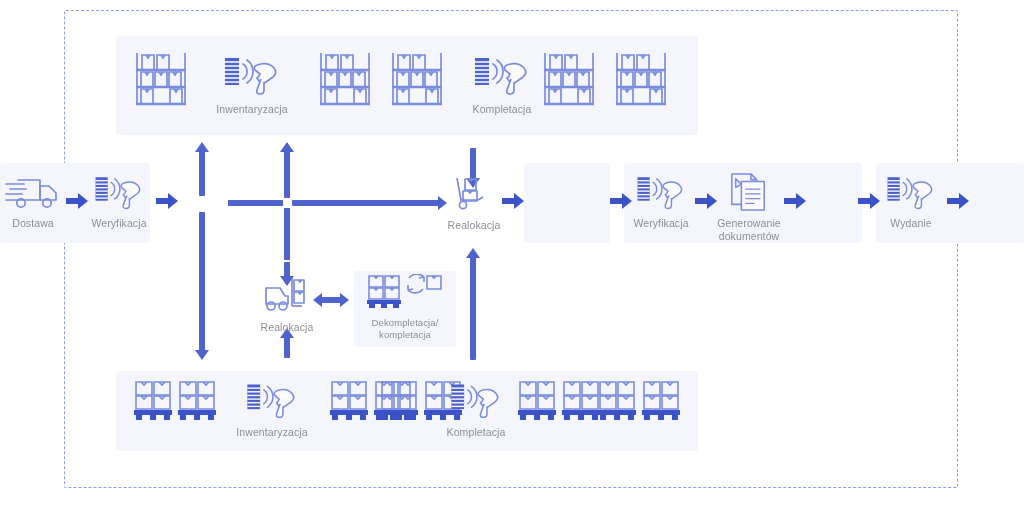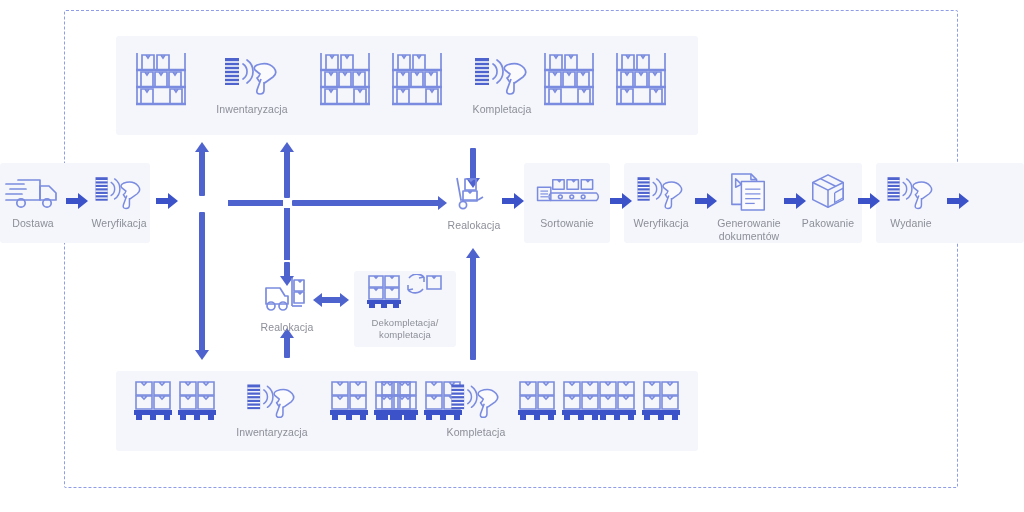"Sortowanie" div.abs { html: <div> <div> <svg> <g> <path></path> <g> <line></line> <line></line> <line></line> </g> <path></path> <path></path> <path></path> <path></path> <circle></circle> <circle></circle> <circle></circle> </g> </svg> </div> <div>Sortowanie</div> </div> -> none }
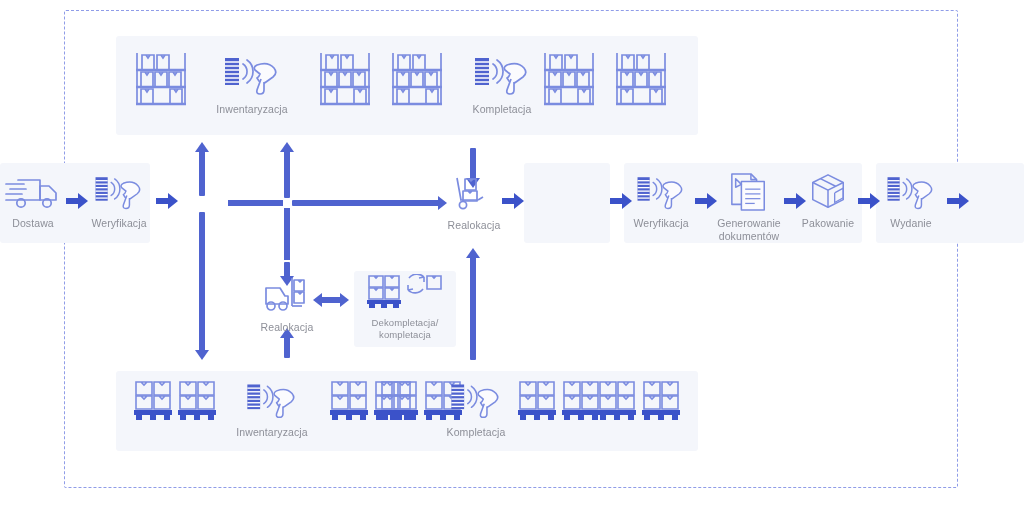"Pakowanie" div.abs { html: <div> <div> <svg> <g> <path></path> <path></path> <line></line> <path></path> <path></path> </g> </svg> </div> <div>Pakowanie</div> </div> -> none }
